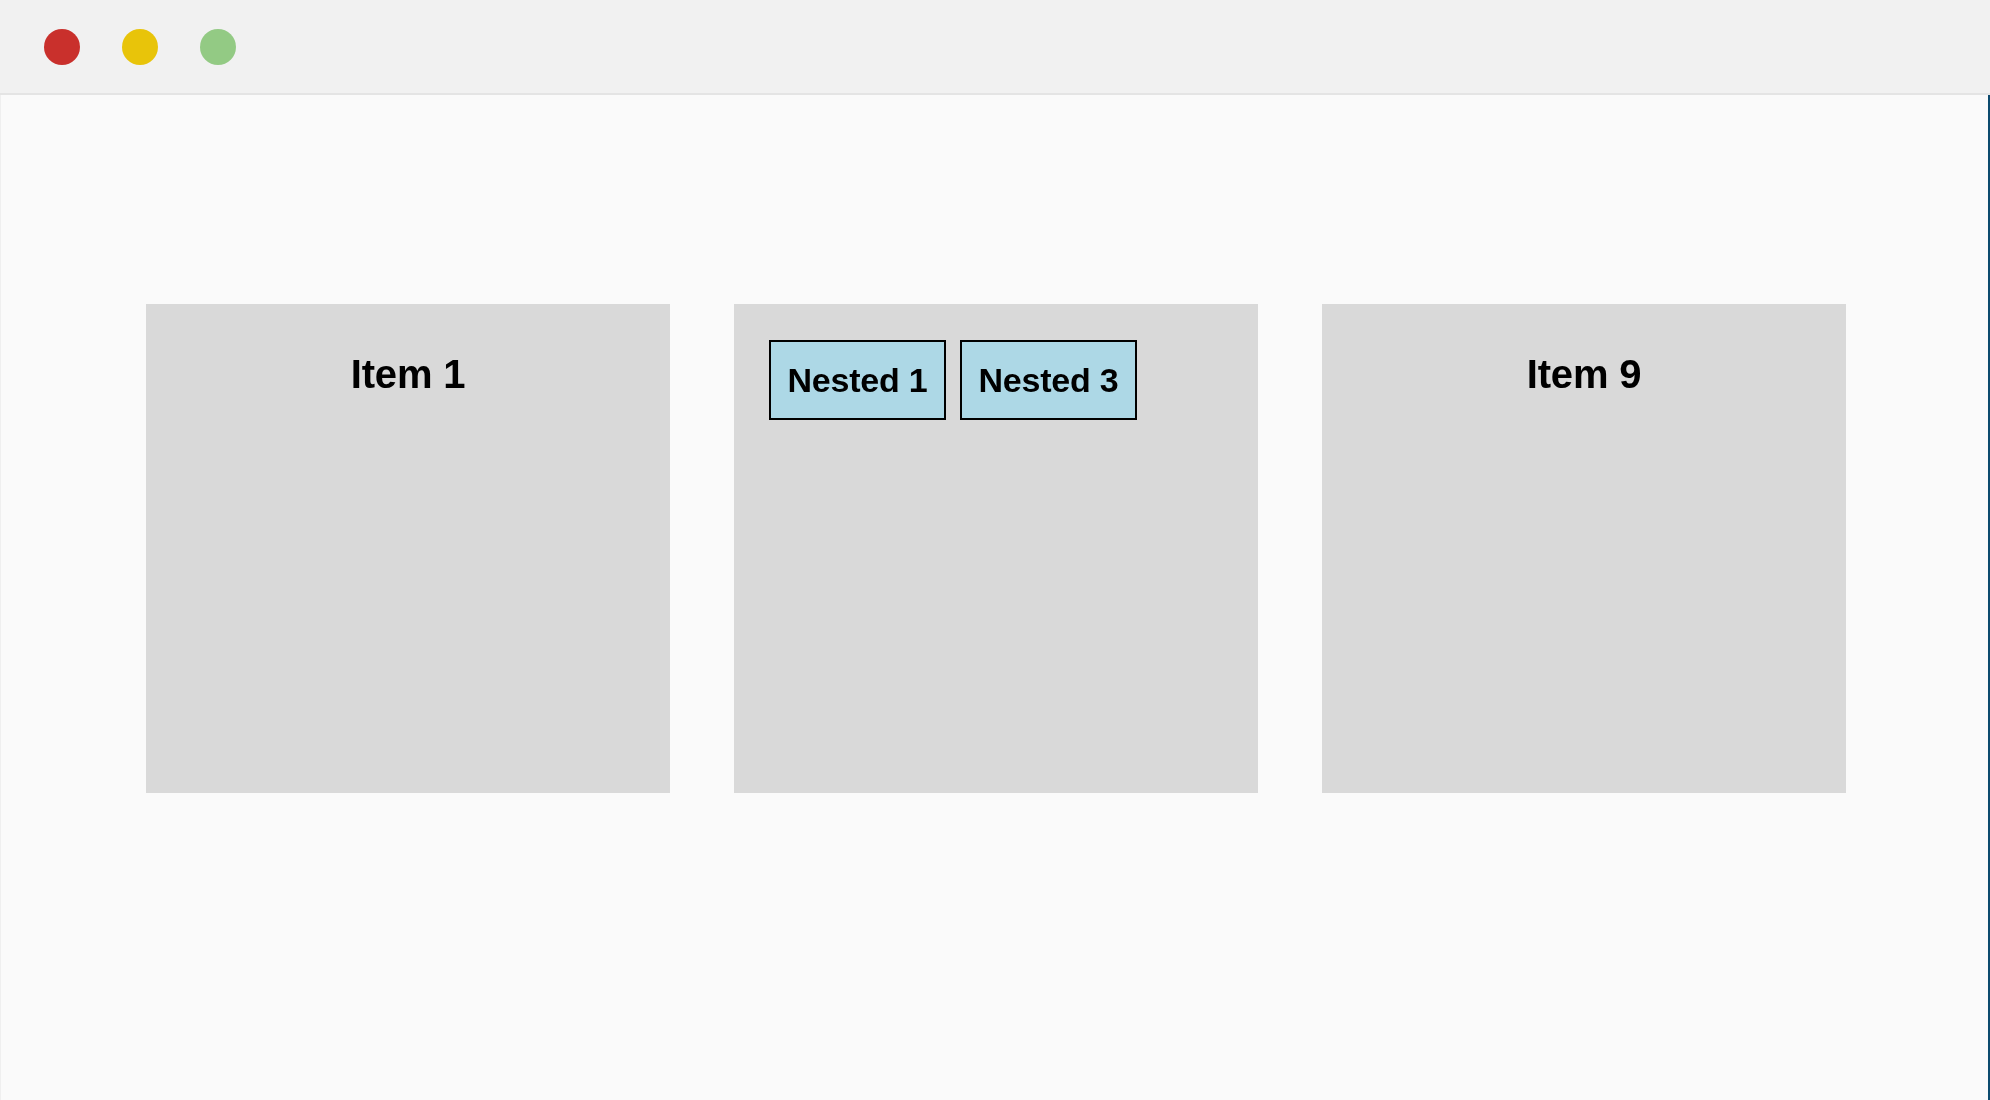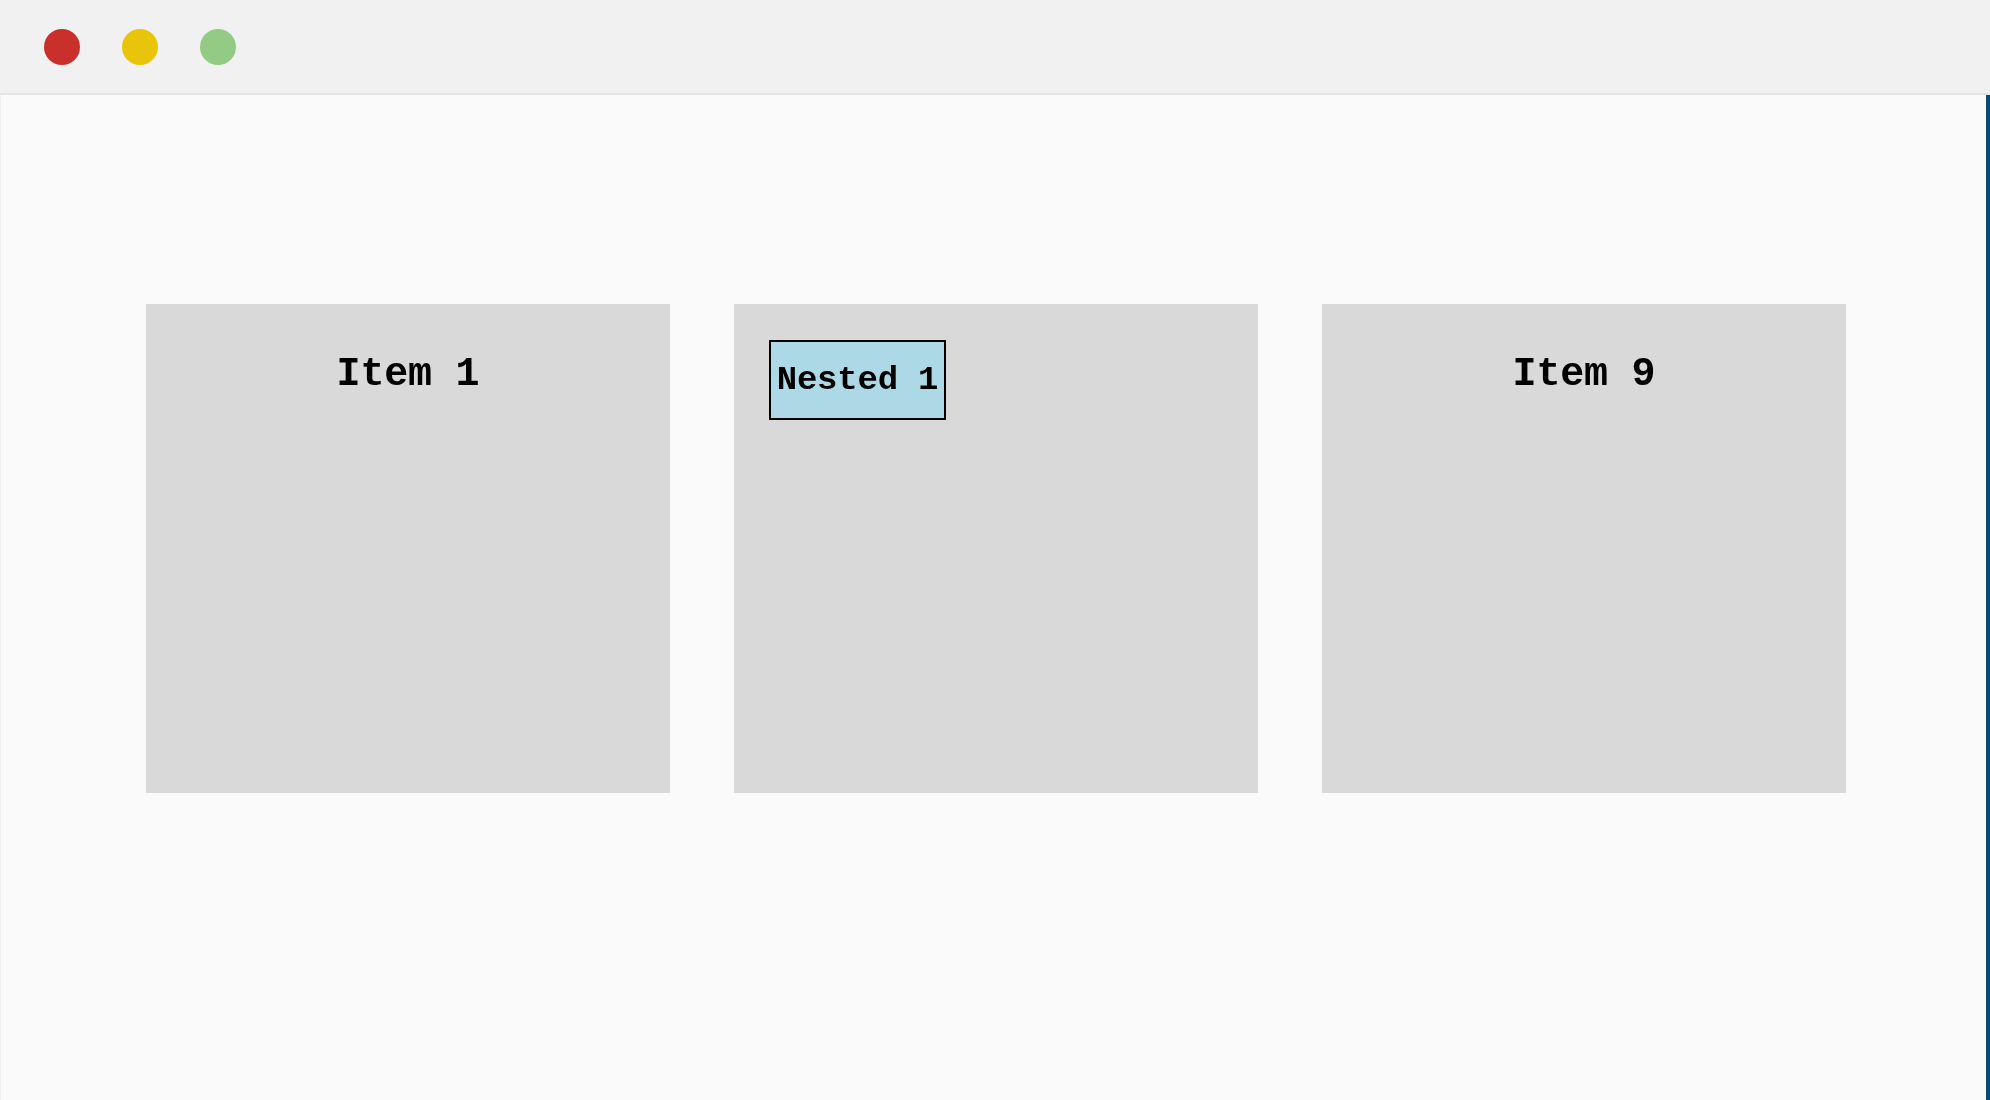"Item 1" .page { border-right: 4px solid #0c4a6e -> 2px solid #0c4a6e; font-family: Liberation Mono, monospace -> none }
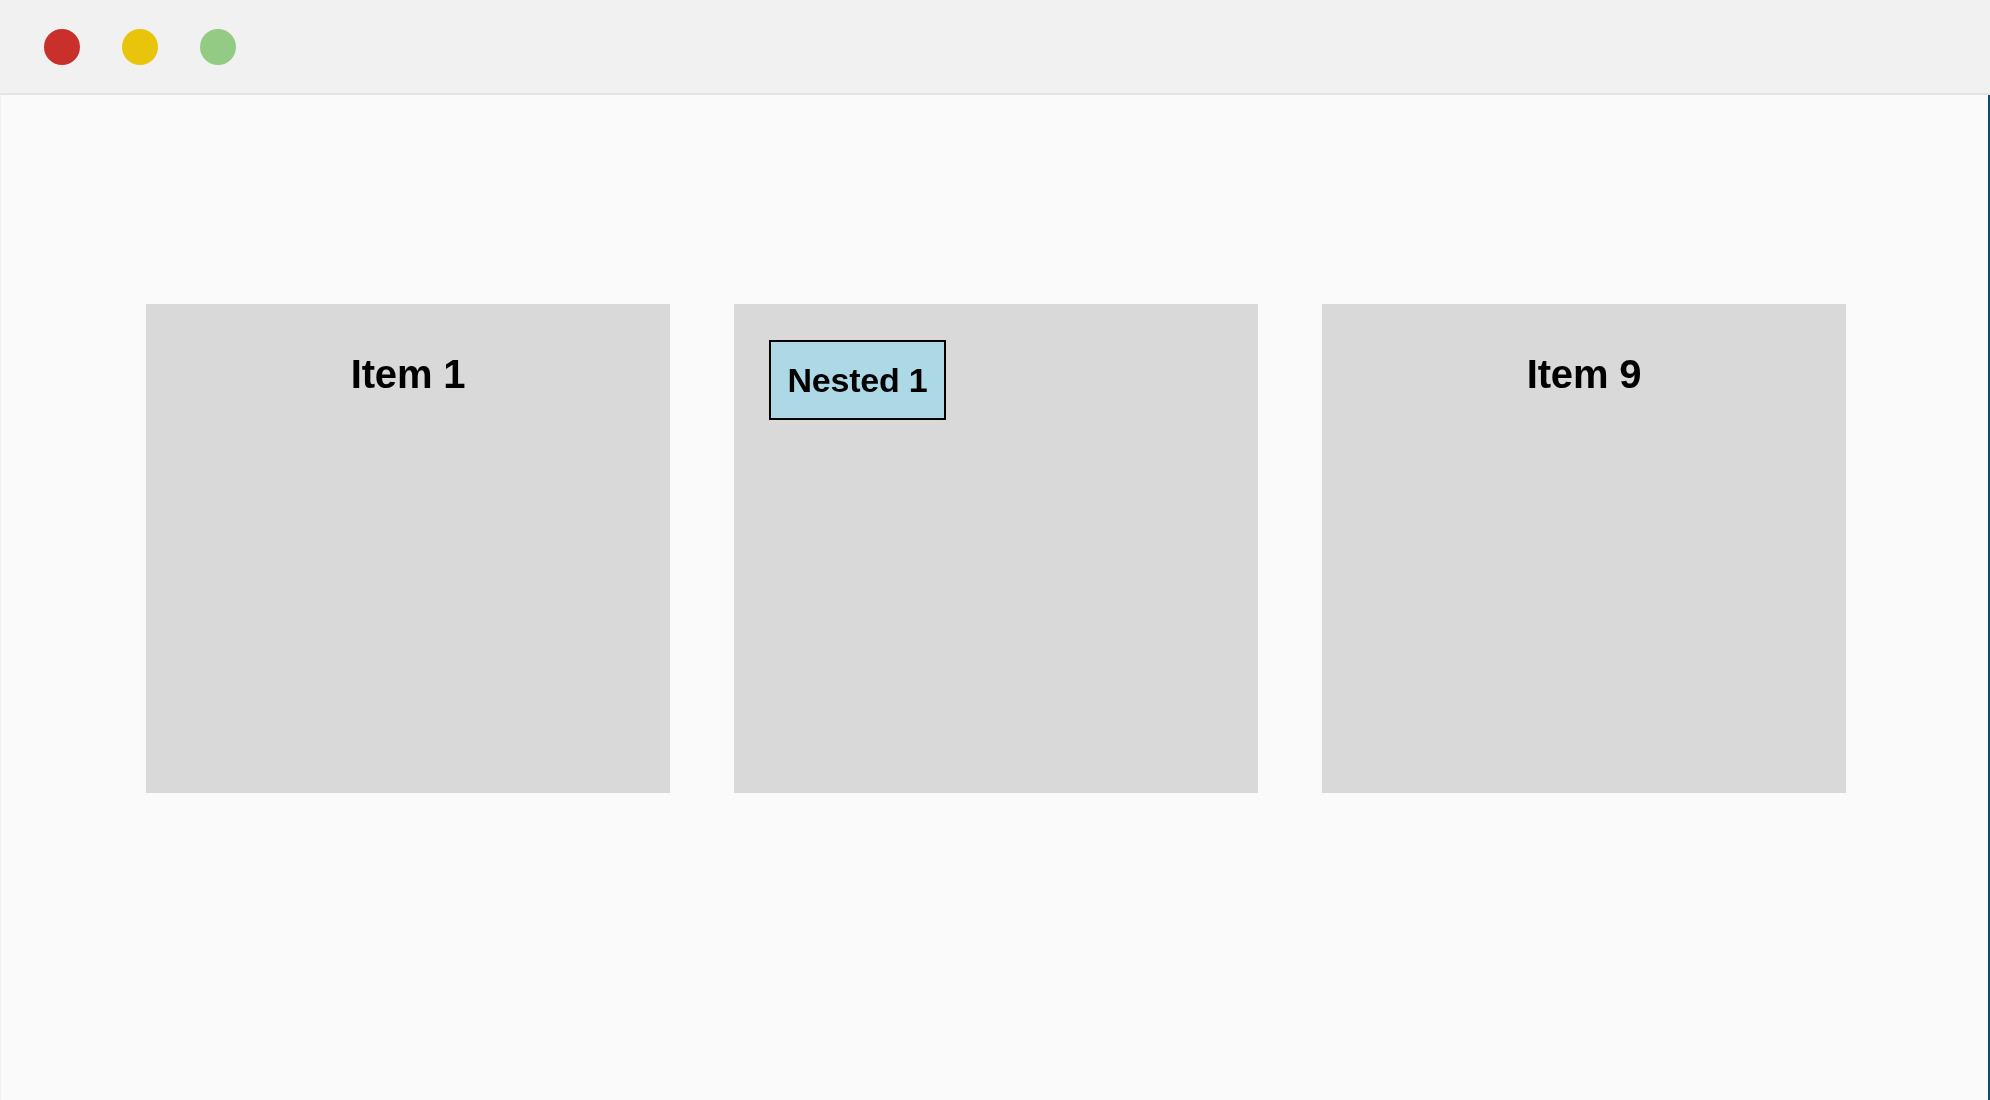"Nested 3" div.nested-box { html: none -> <div> <span>Nested 3</span> </div> }
